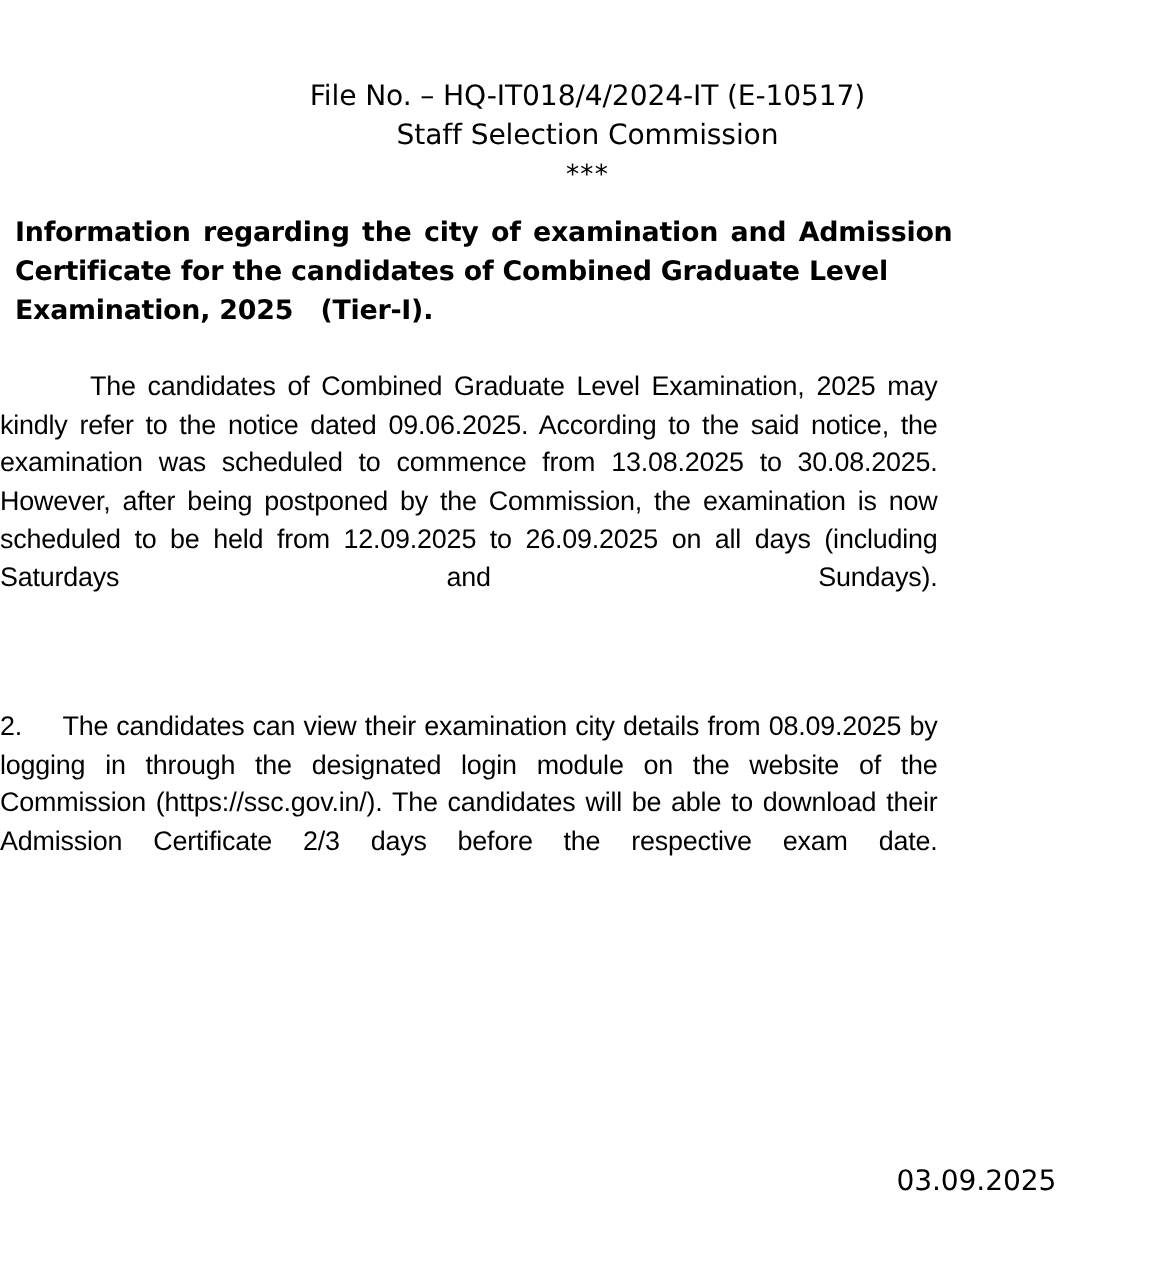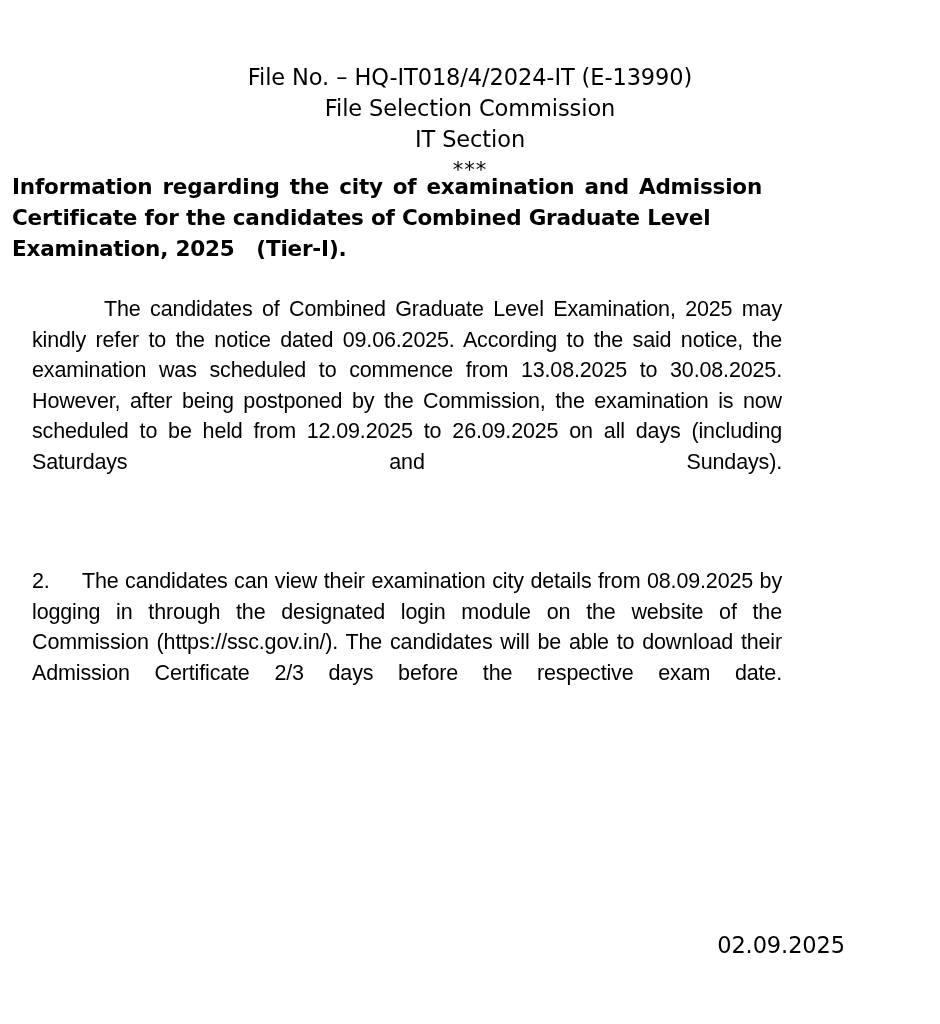"File No. – HQ-IT018/4/2024-IT (E-13990)" div.hline { text: E-13990 -> E-10517 }
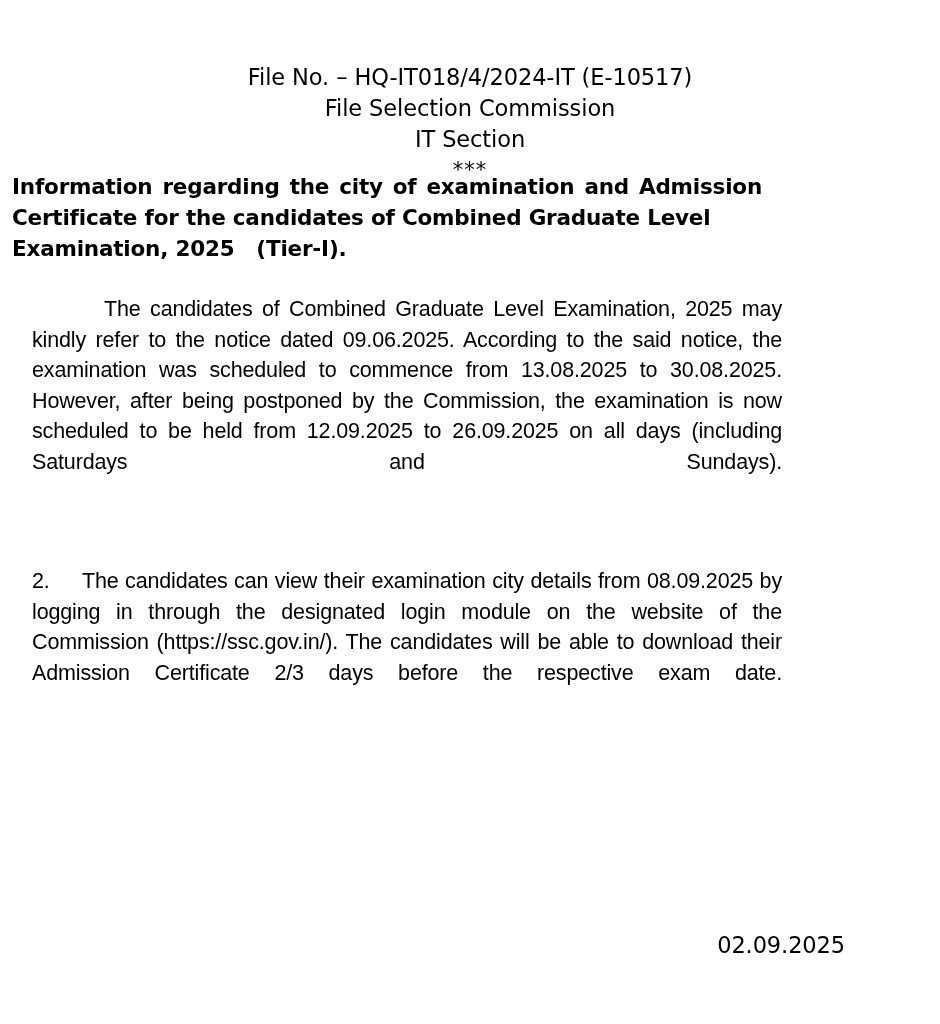"File Selection Commission" div.hline { text: File -> Staff }
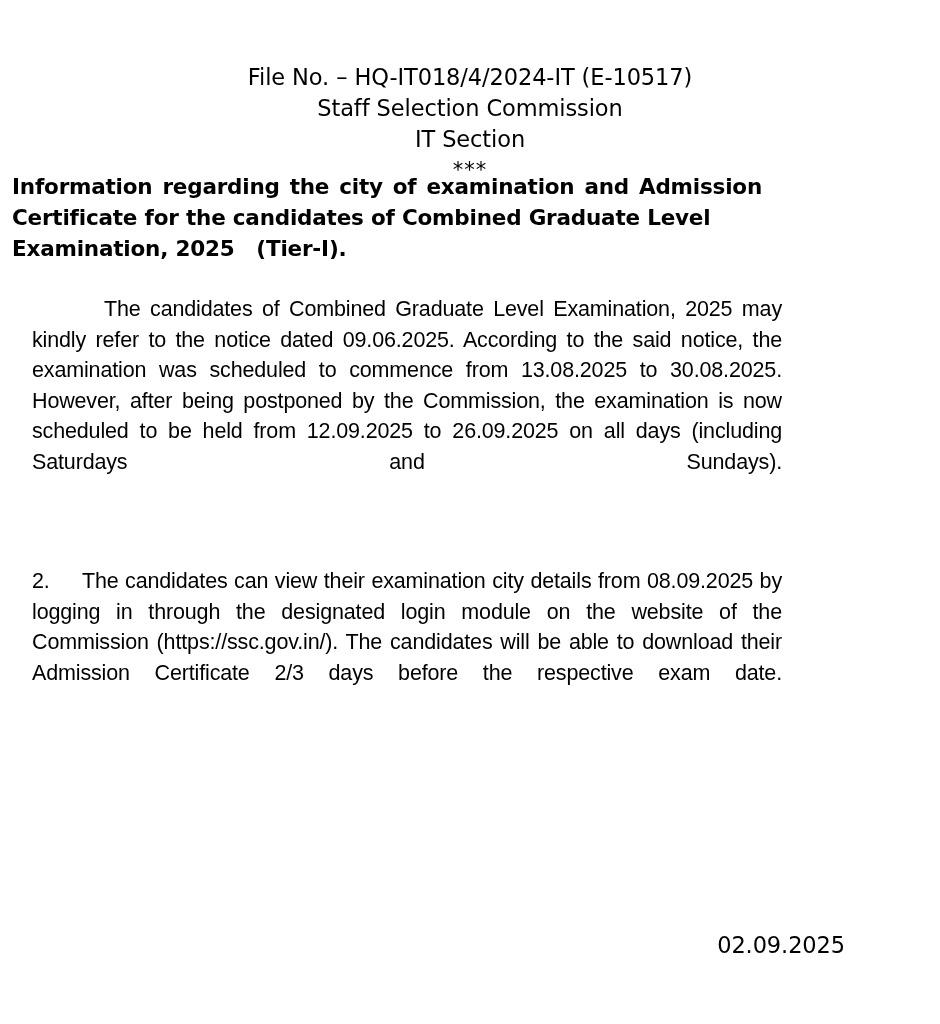"IT Section" div.hline { html: <div>IT Section</div> -> none }
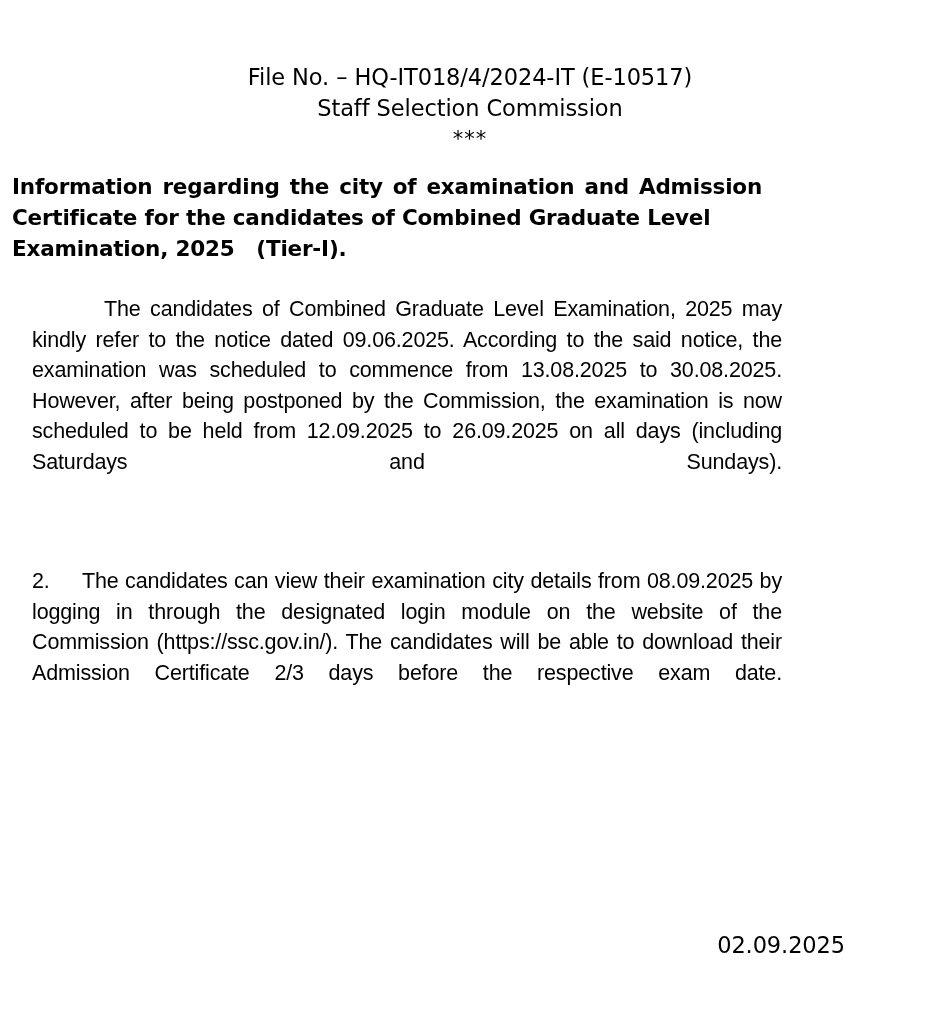"The candidates of Combined Graduate" .para { margin-left: 32px -> none }
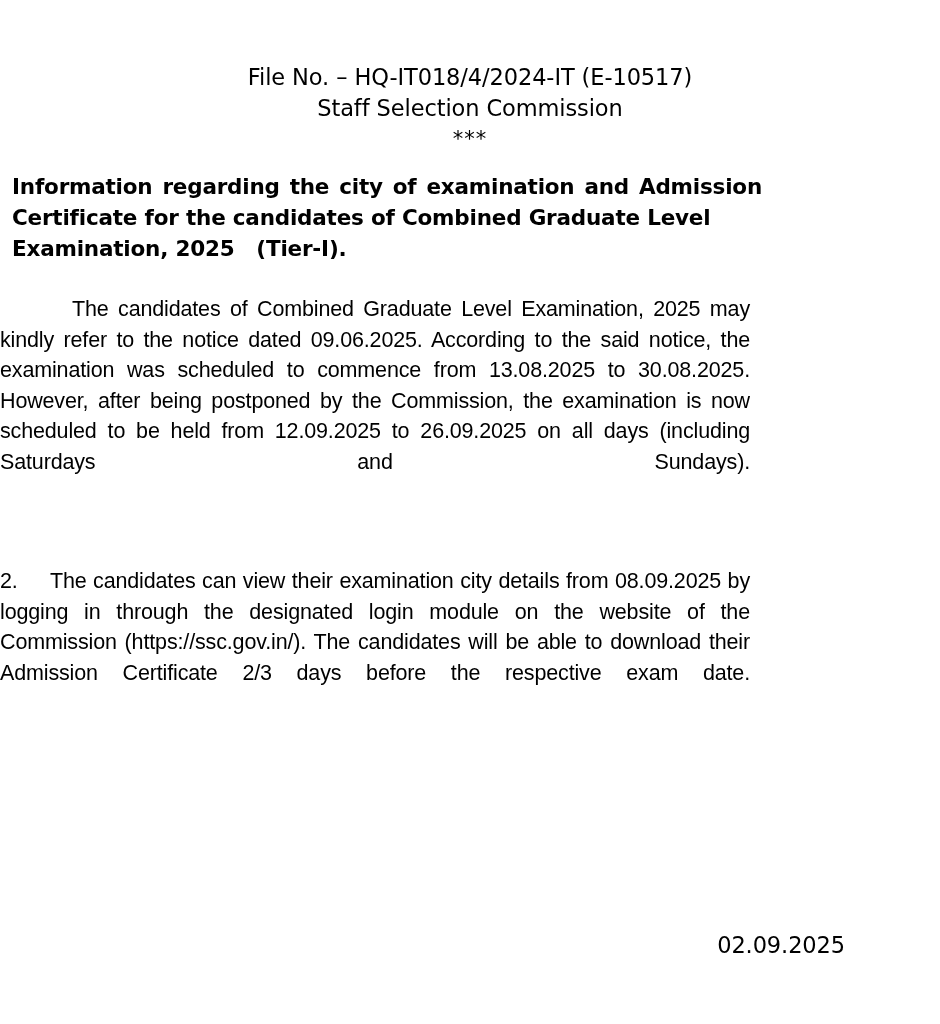"02.09.2025" div.sign { text: 02.09.2025 -> 03.09.2025 }
